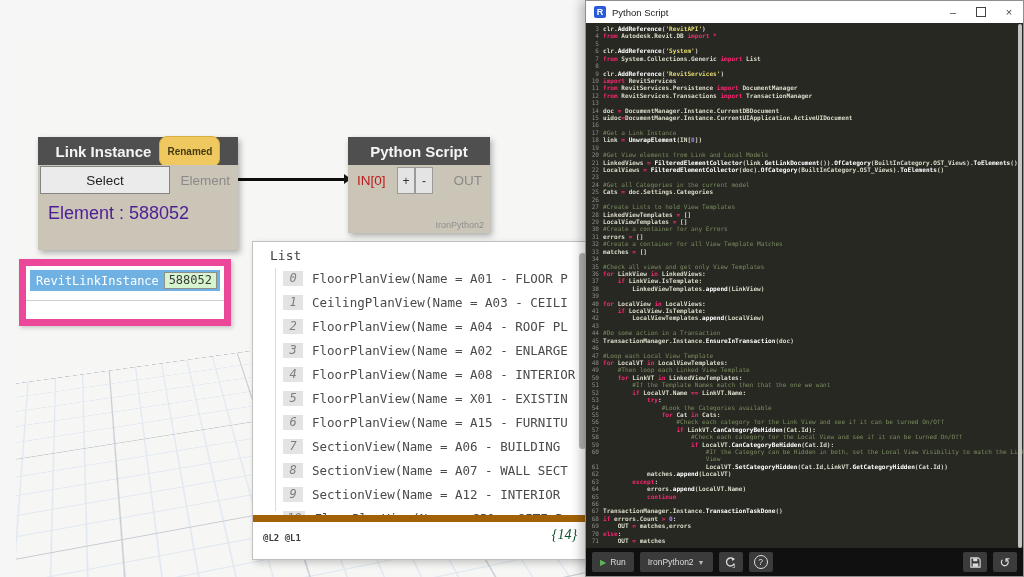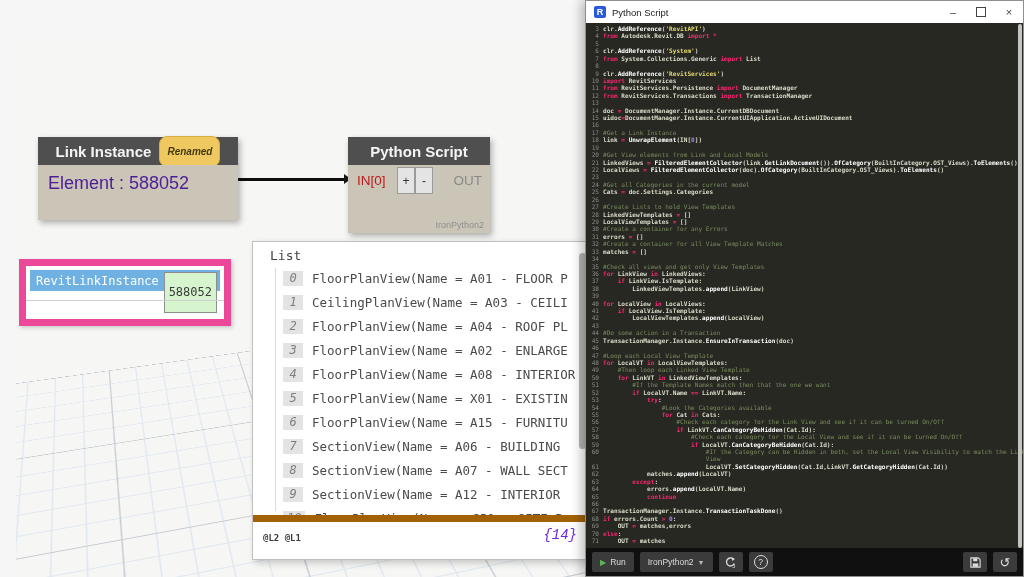"Renamed" .badge { font-style: italic -> none }
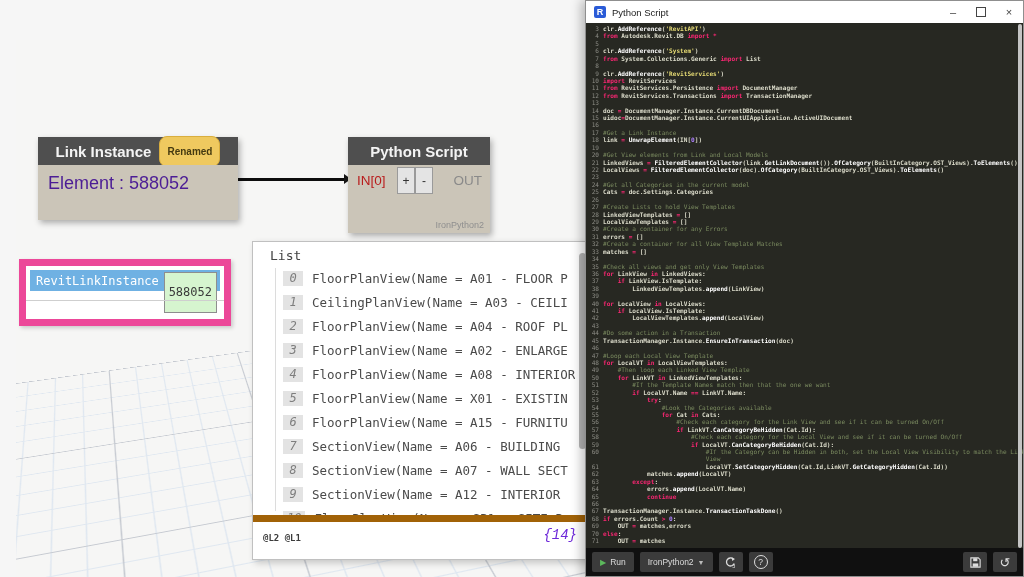"Select" div.ports { html: none -> <div> <div>Select</div> <div>Element</div> </div> }
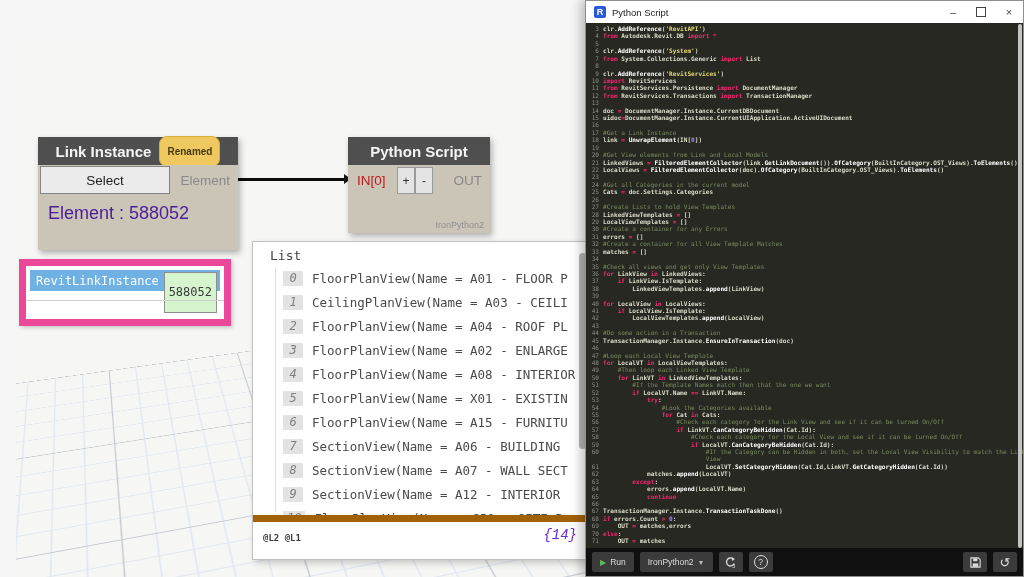"588052" .watch-val { padding: 12px 4px -> 0 4px }
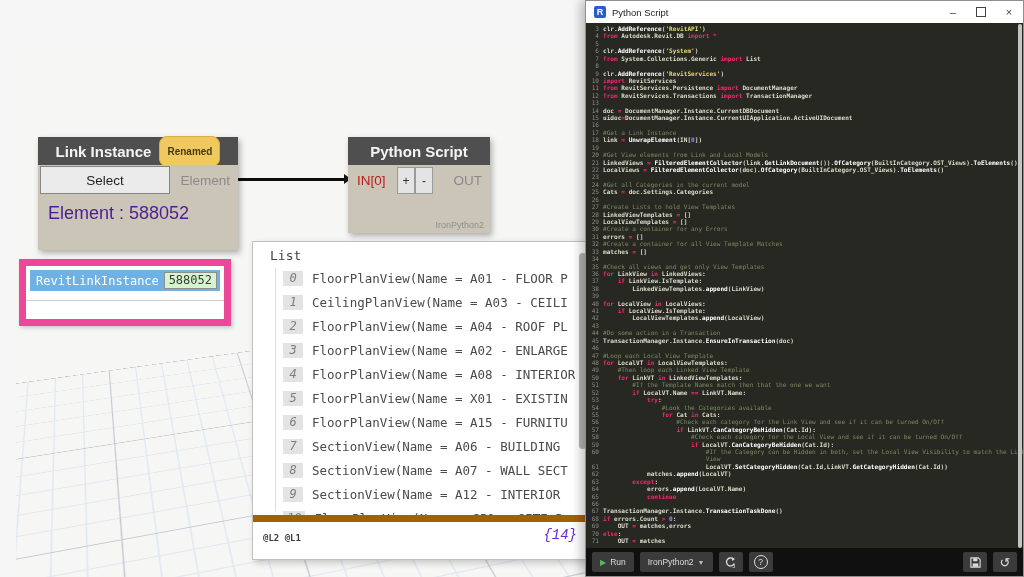"{14}" .lfr { color: #6d28d9 -> #14532d; font-family: Liberation Mono, monospace -> Liberation Serif, serif }
